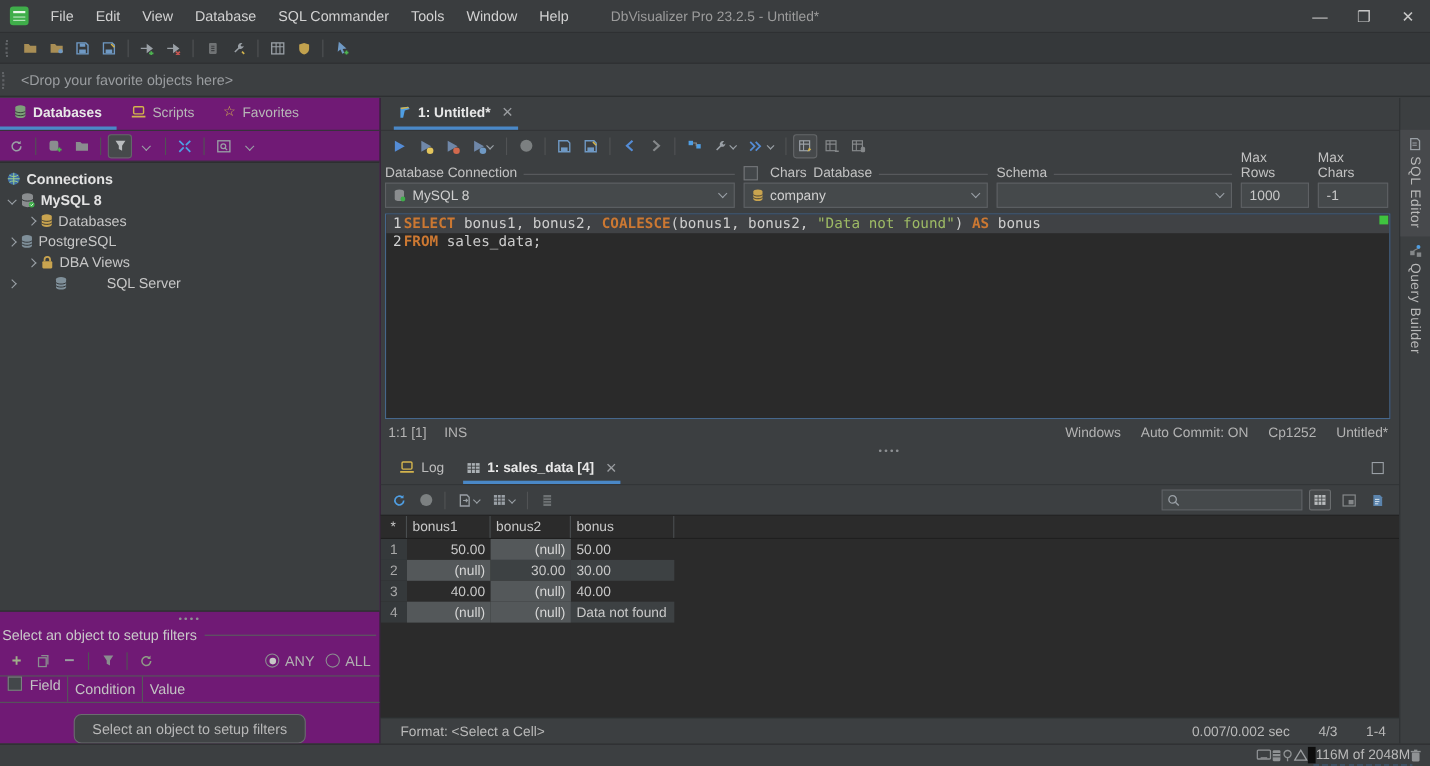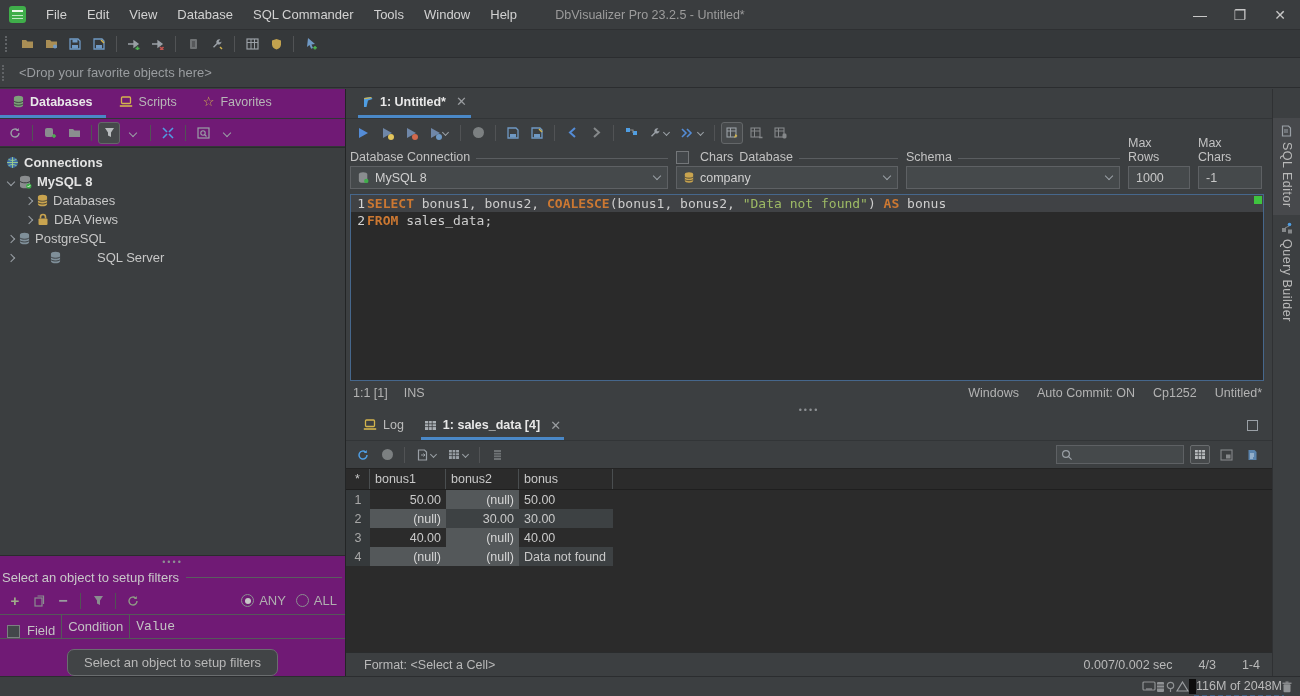"DBA Views" div.tree-row { order: before "PostgreSQL" -> after "PostgreSQL" }
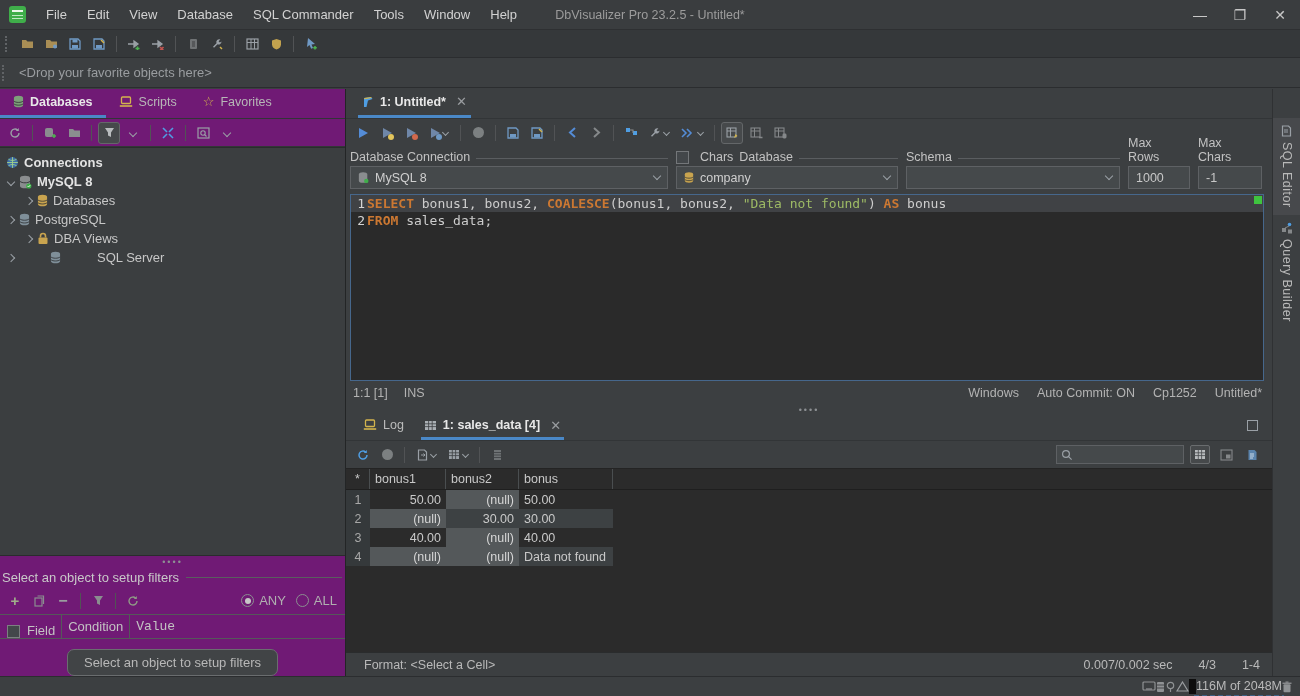"Field" .filter-header { align-items: flex-end -> flex-start }
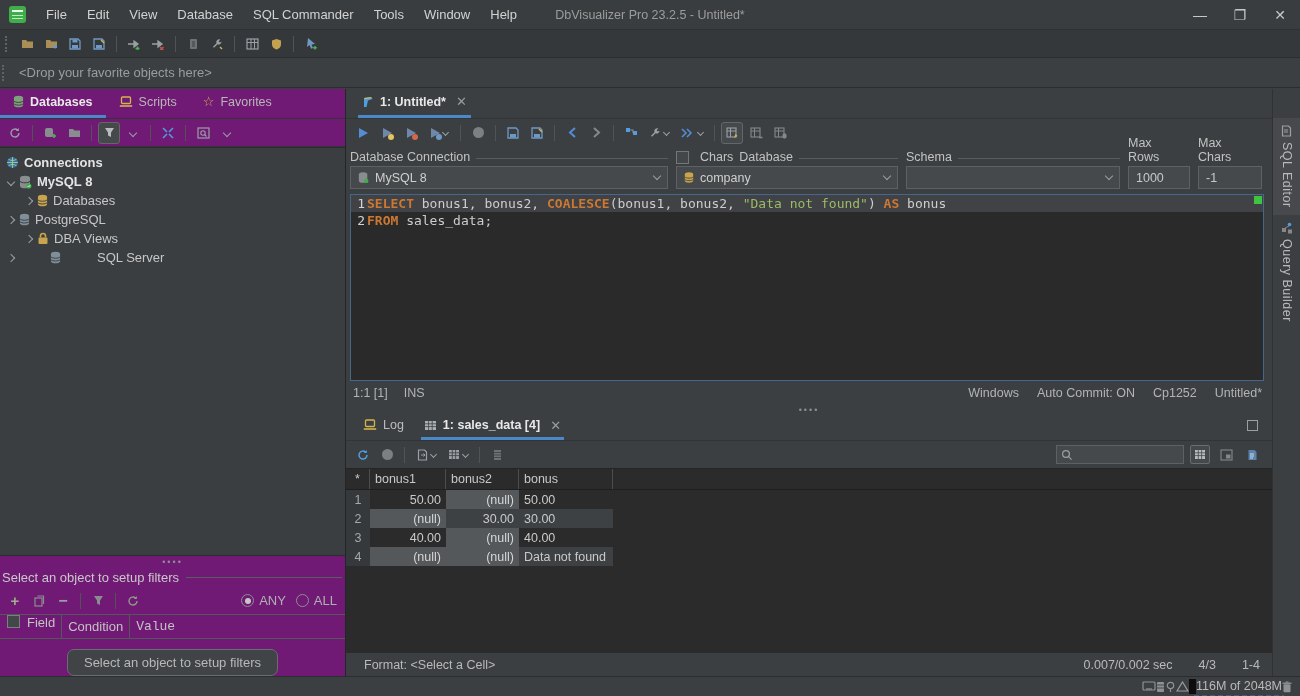"Value" span.fh-cell { font-family: Liberation Mono, monospace -> none }
